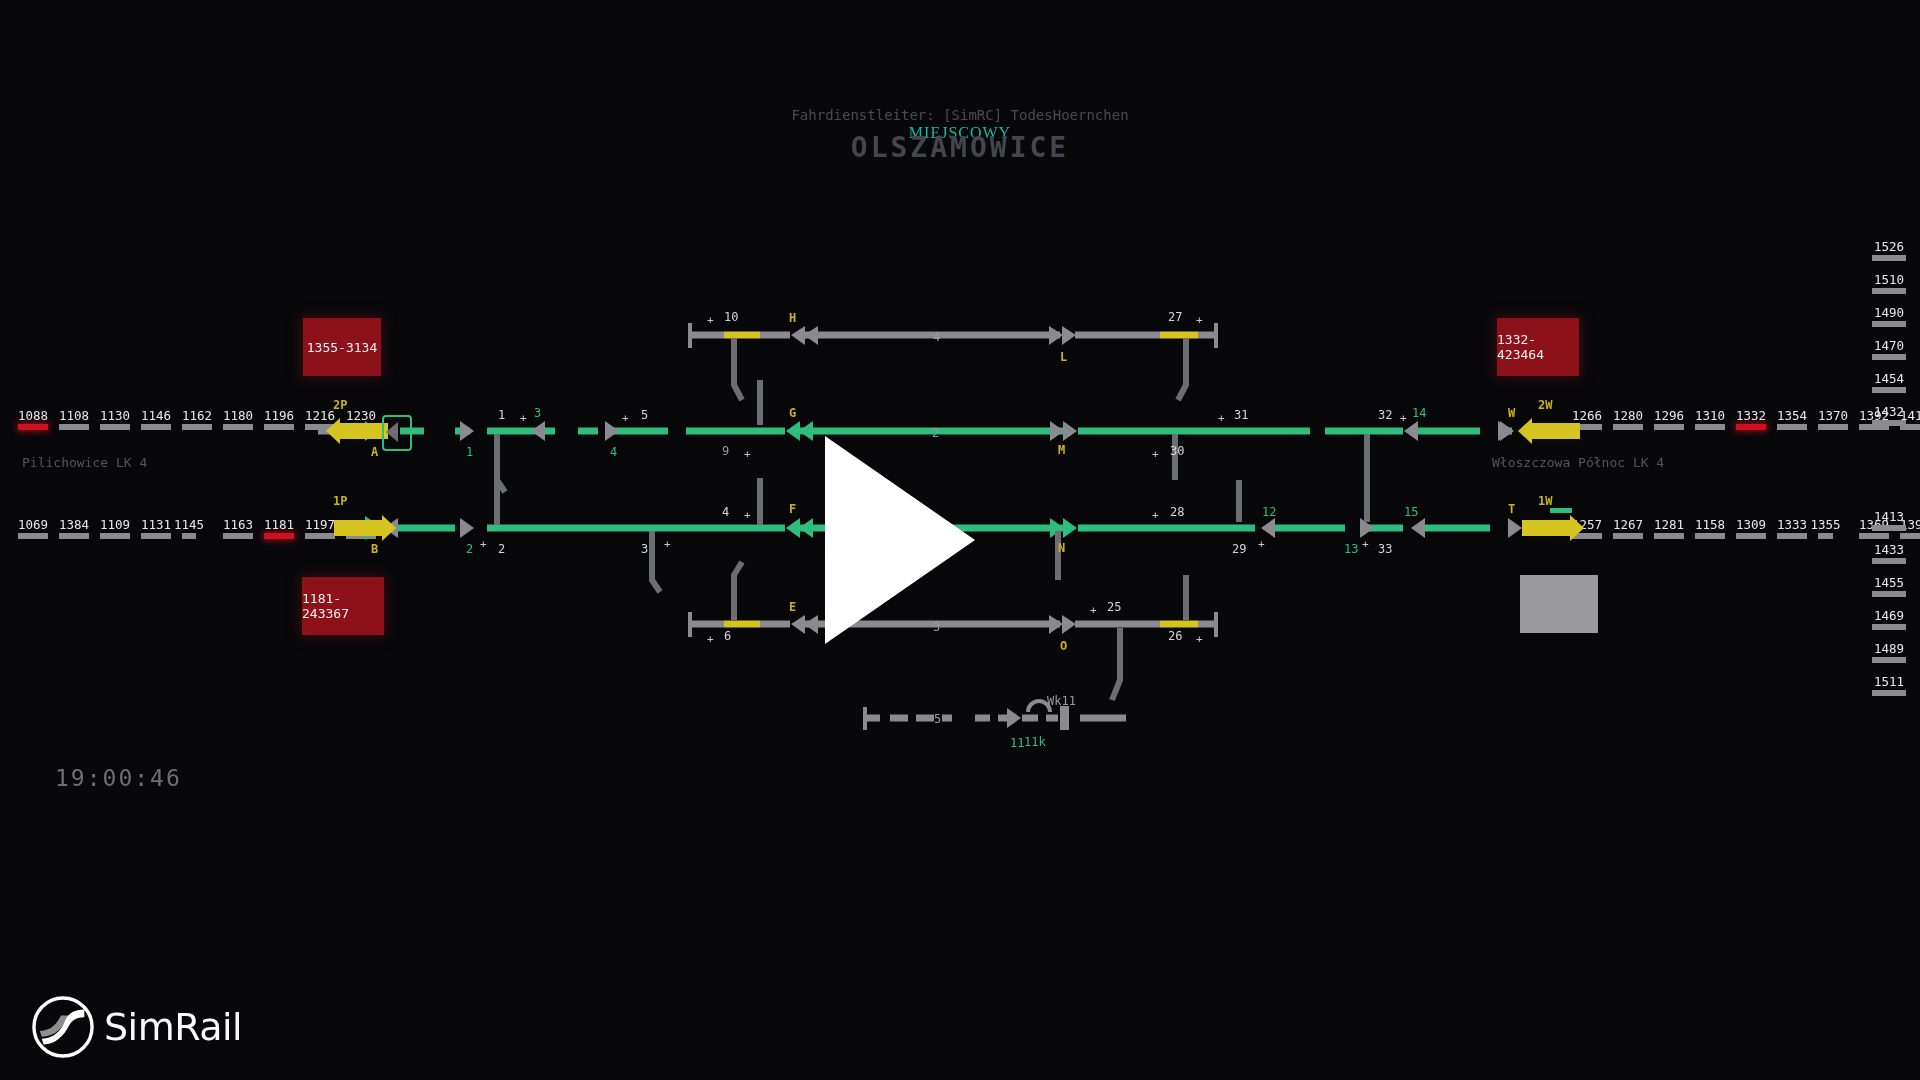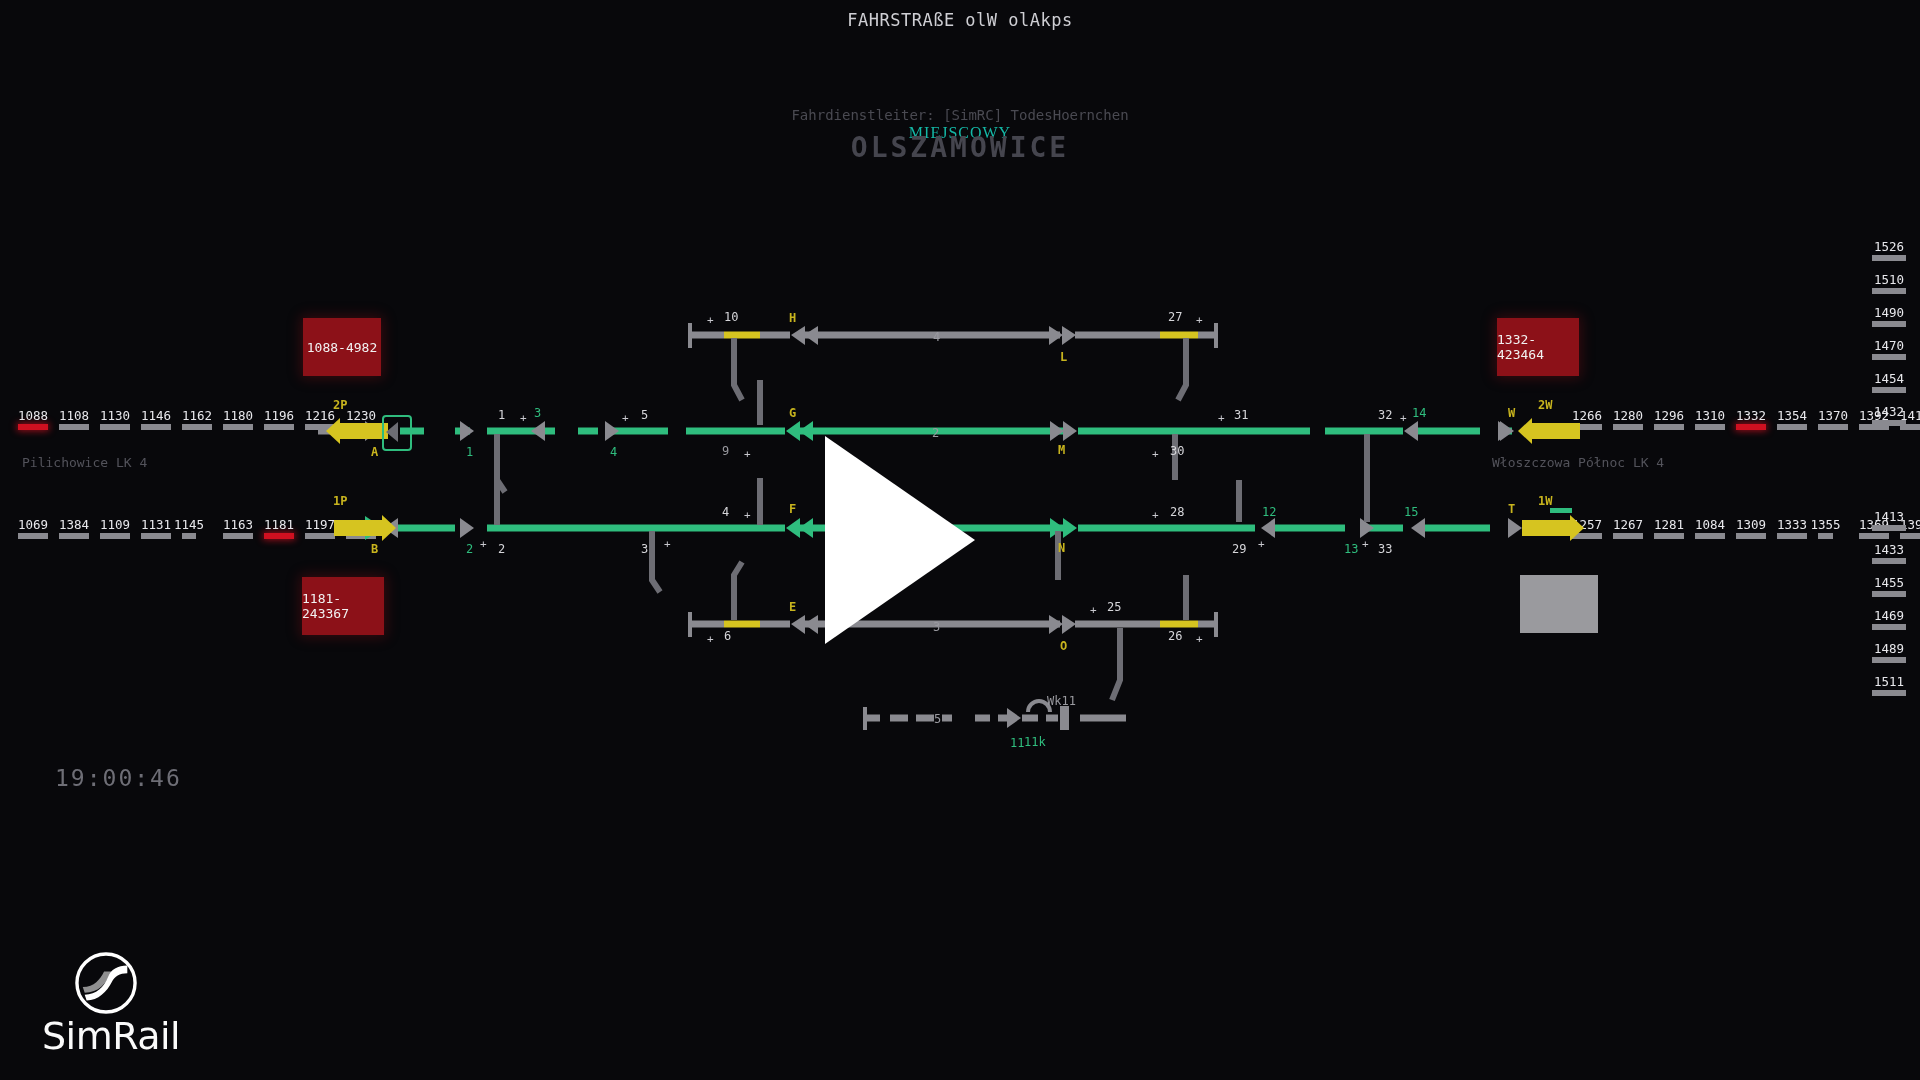"FAHRSTRAßE olW olAkps" div.abs { html: <div>FAHRSTRAßE olW olAkps</div> -> none }
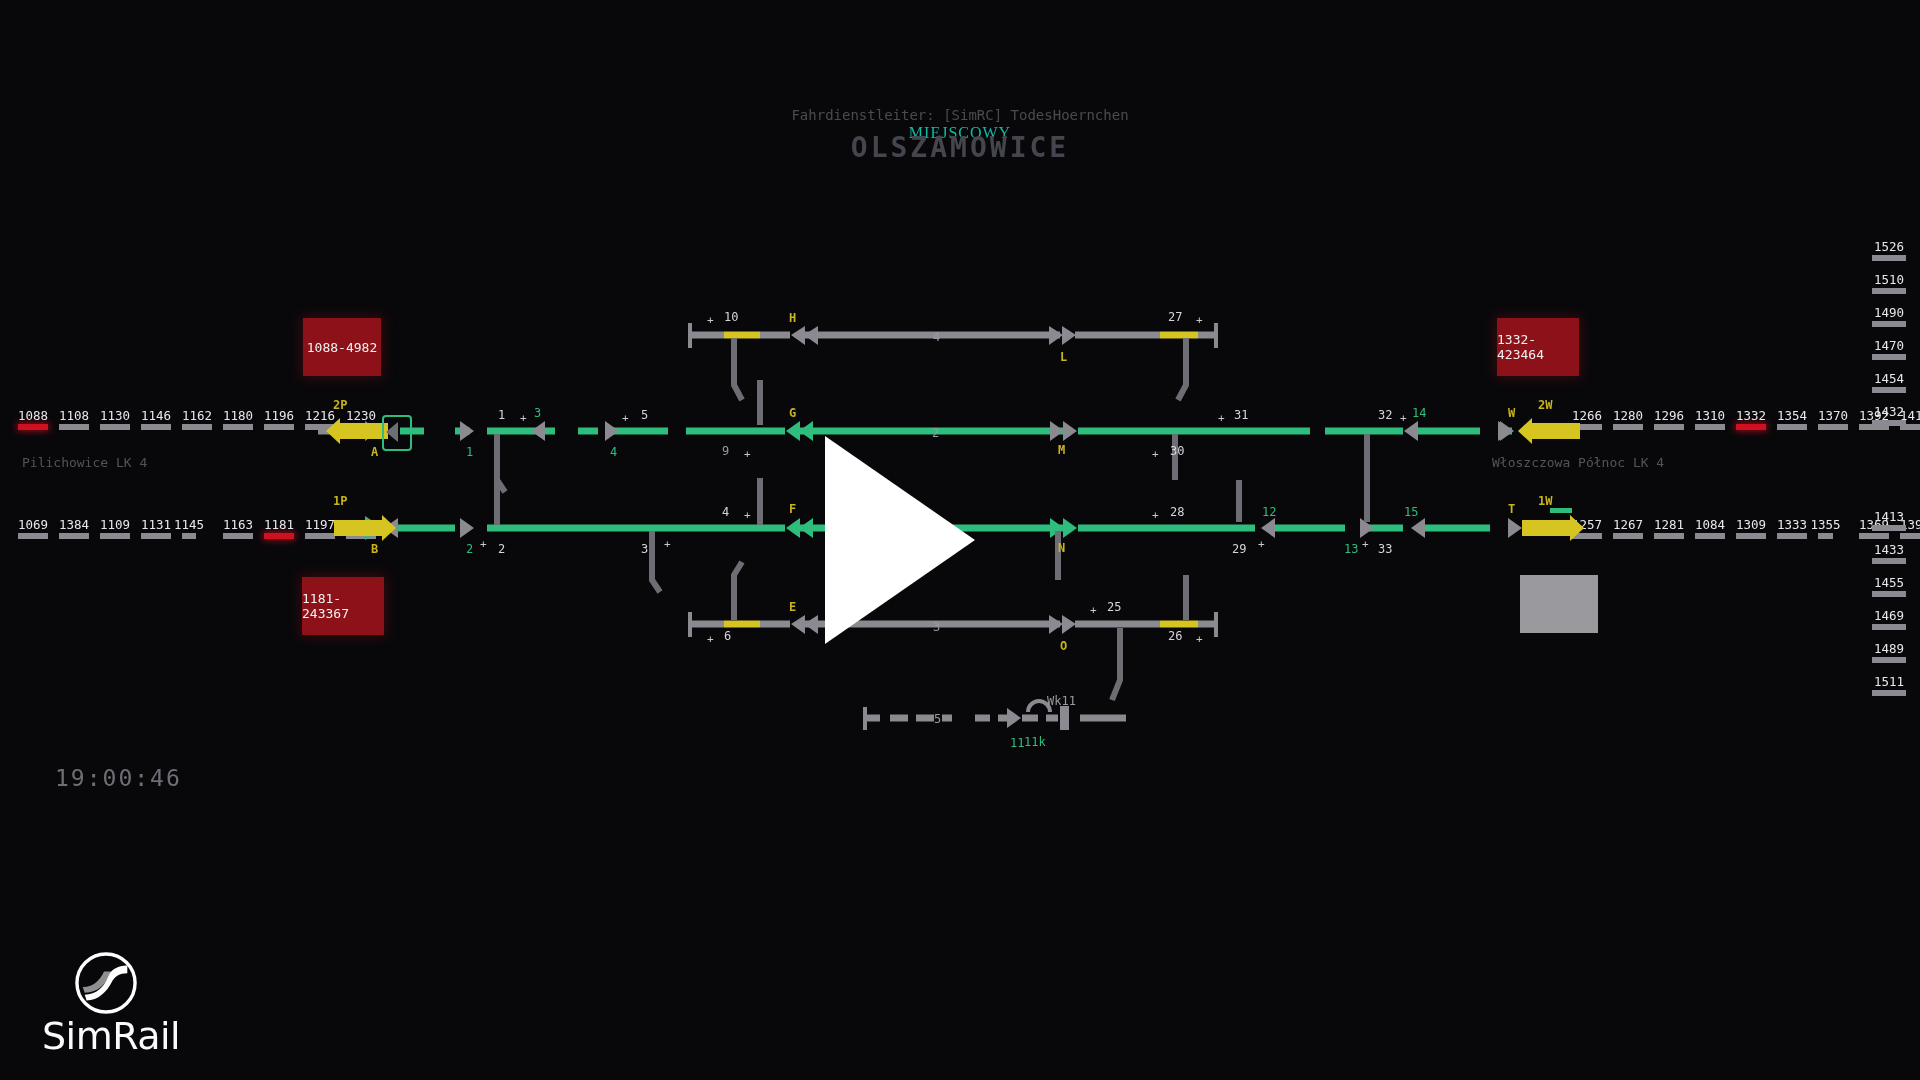"1088-4982" div.abs { text: 1088-4982 -> 1355-3134 }
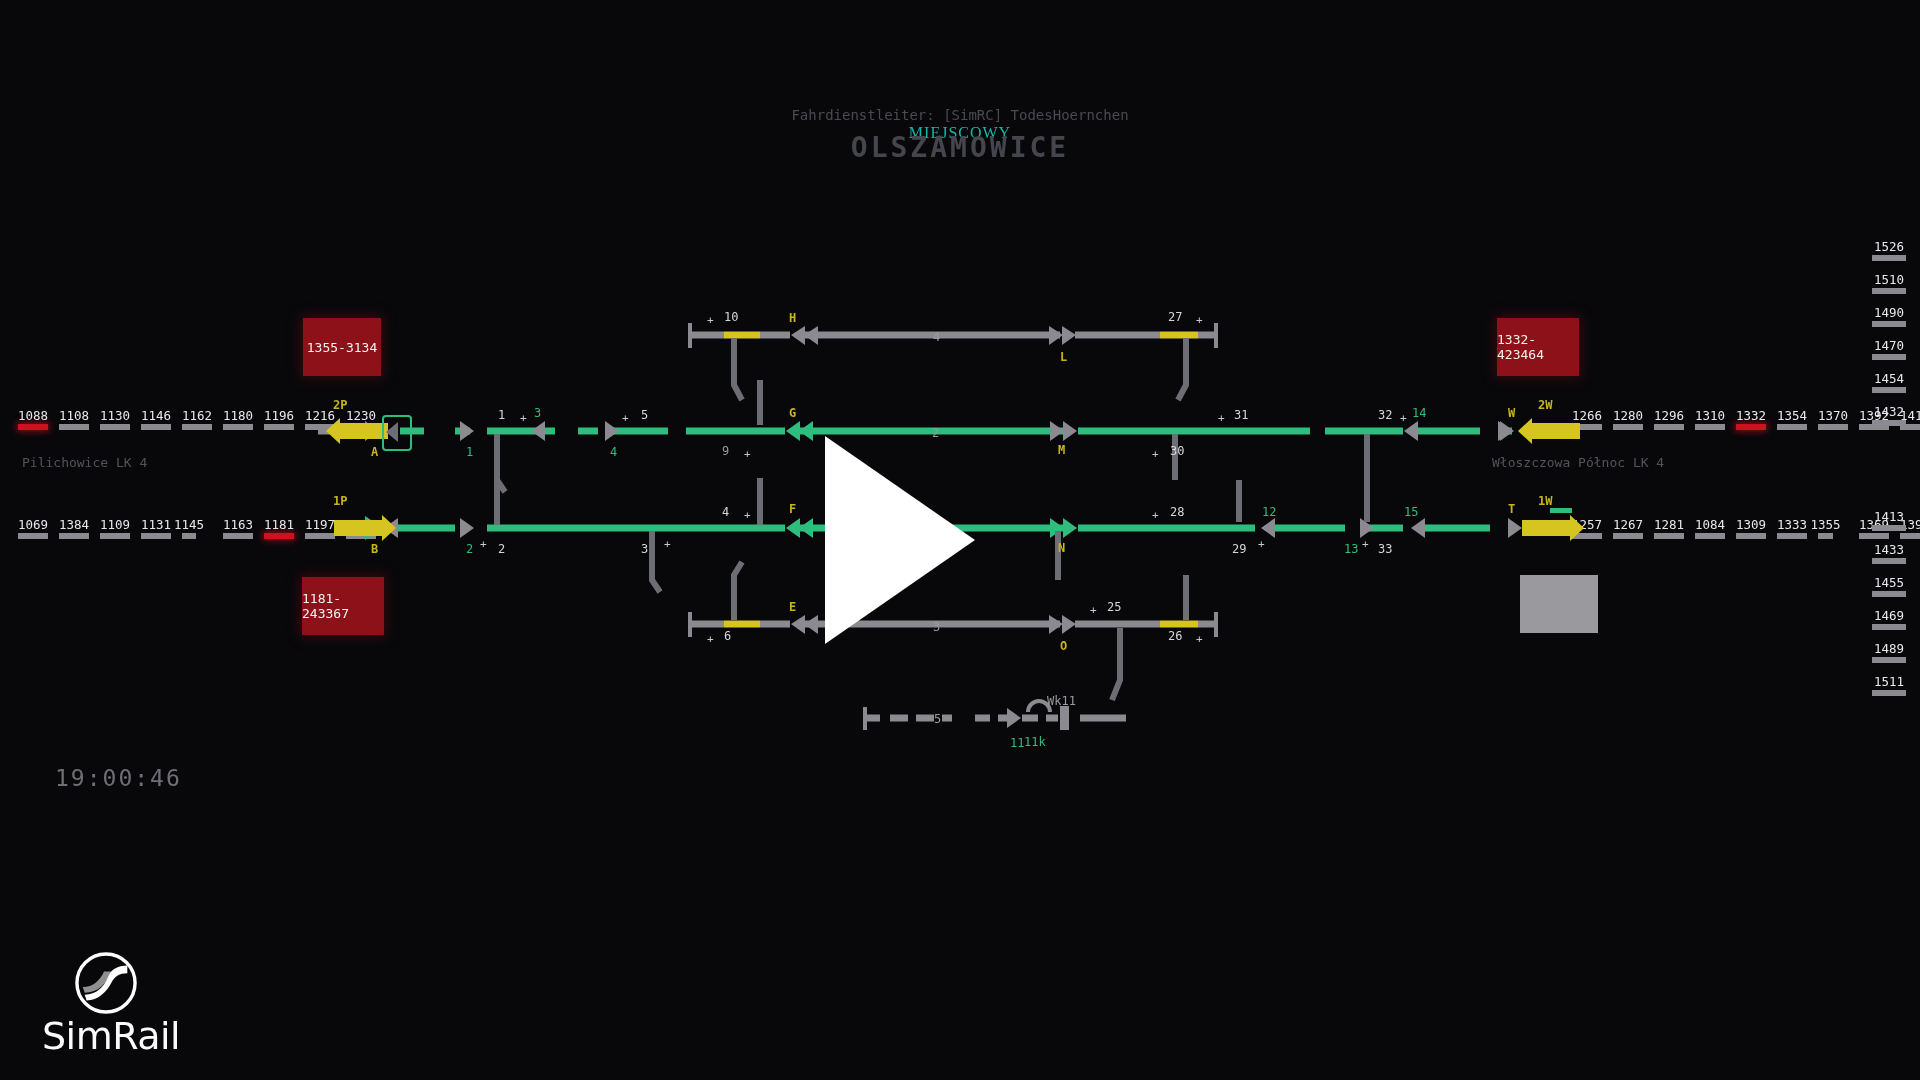"1084" div.n { text: 1084 -> 1158 }
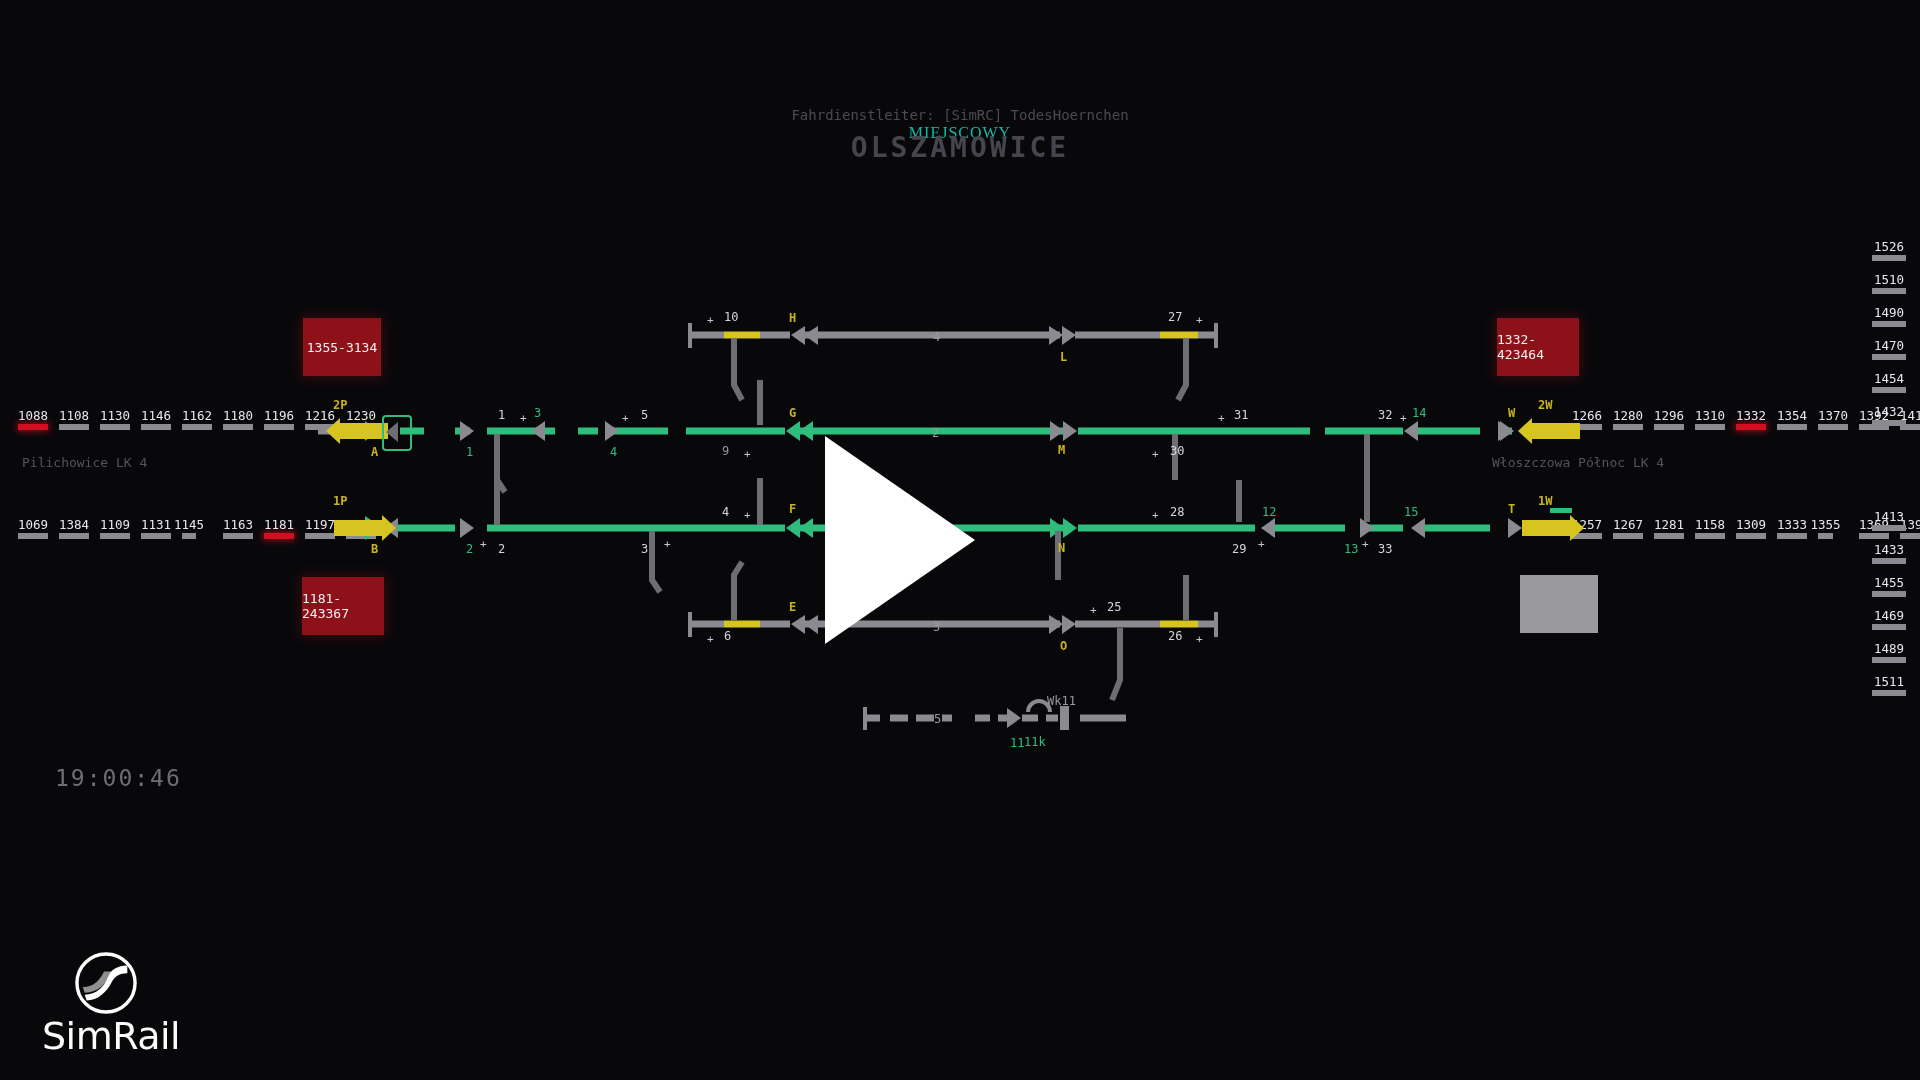"SimRail" .logo-wrap { flex-direction: column -> none }
